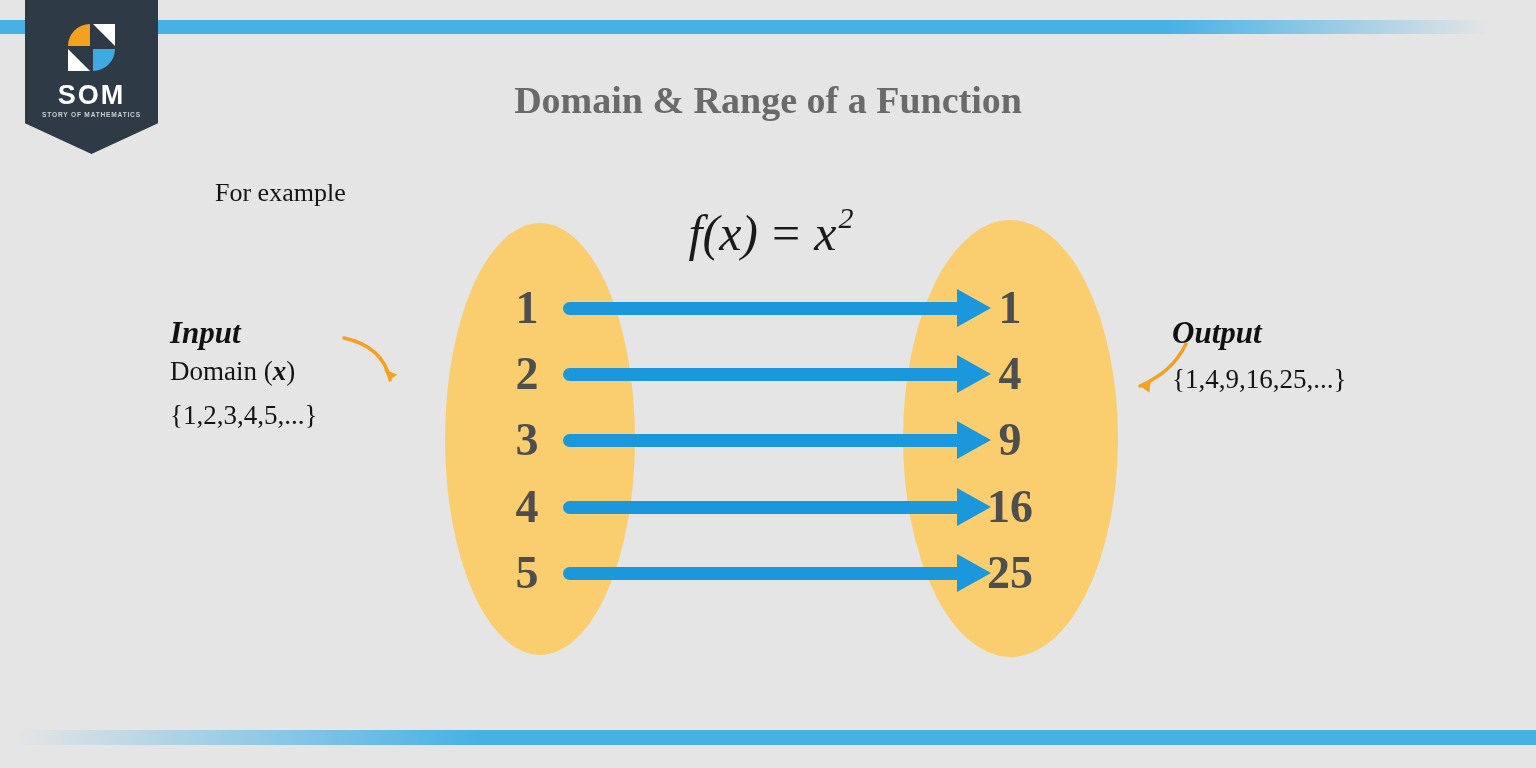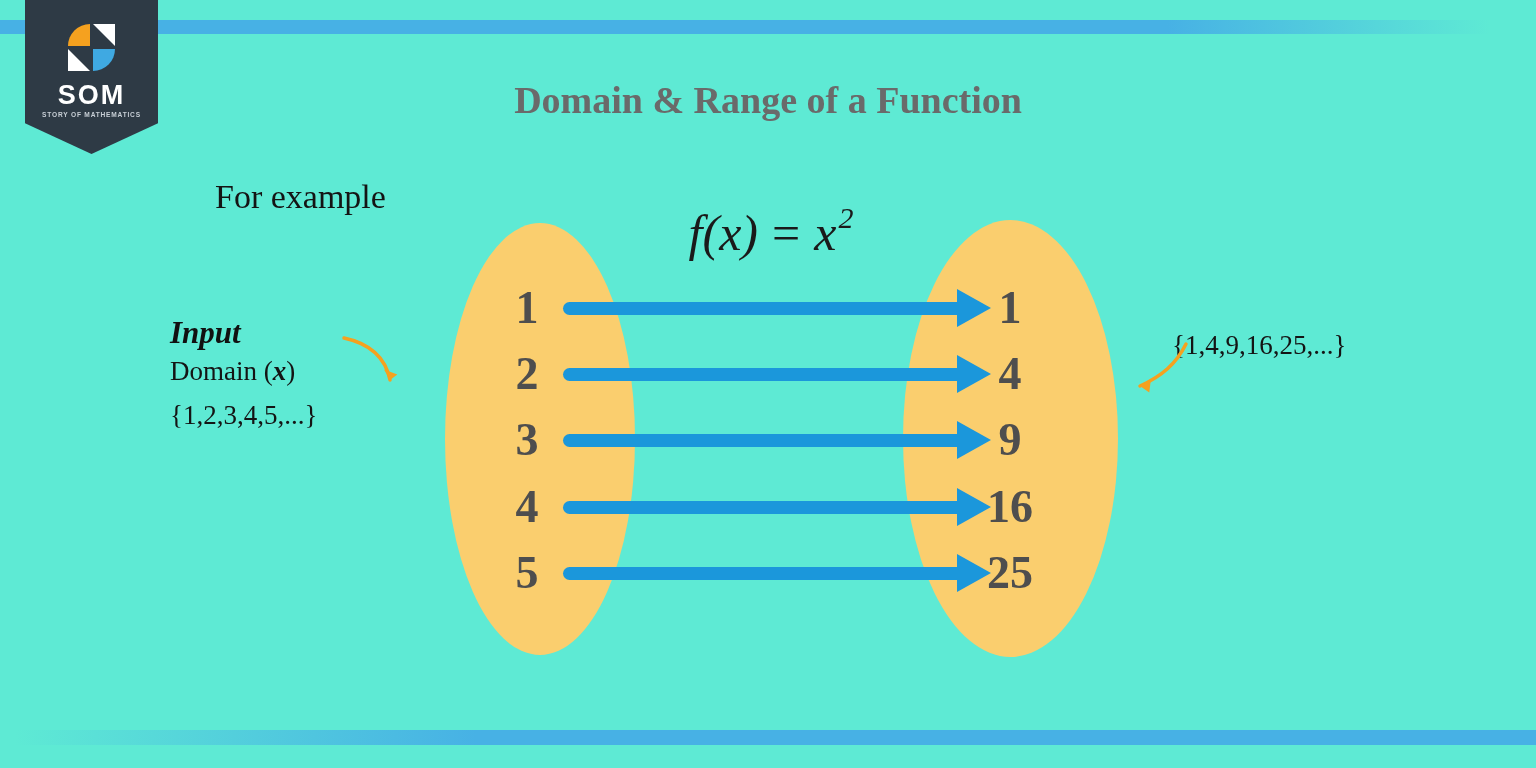"SOM" .slide { background: #5eead4 -> #e5e5e5 }
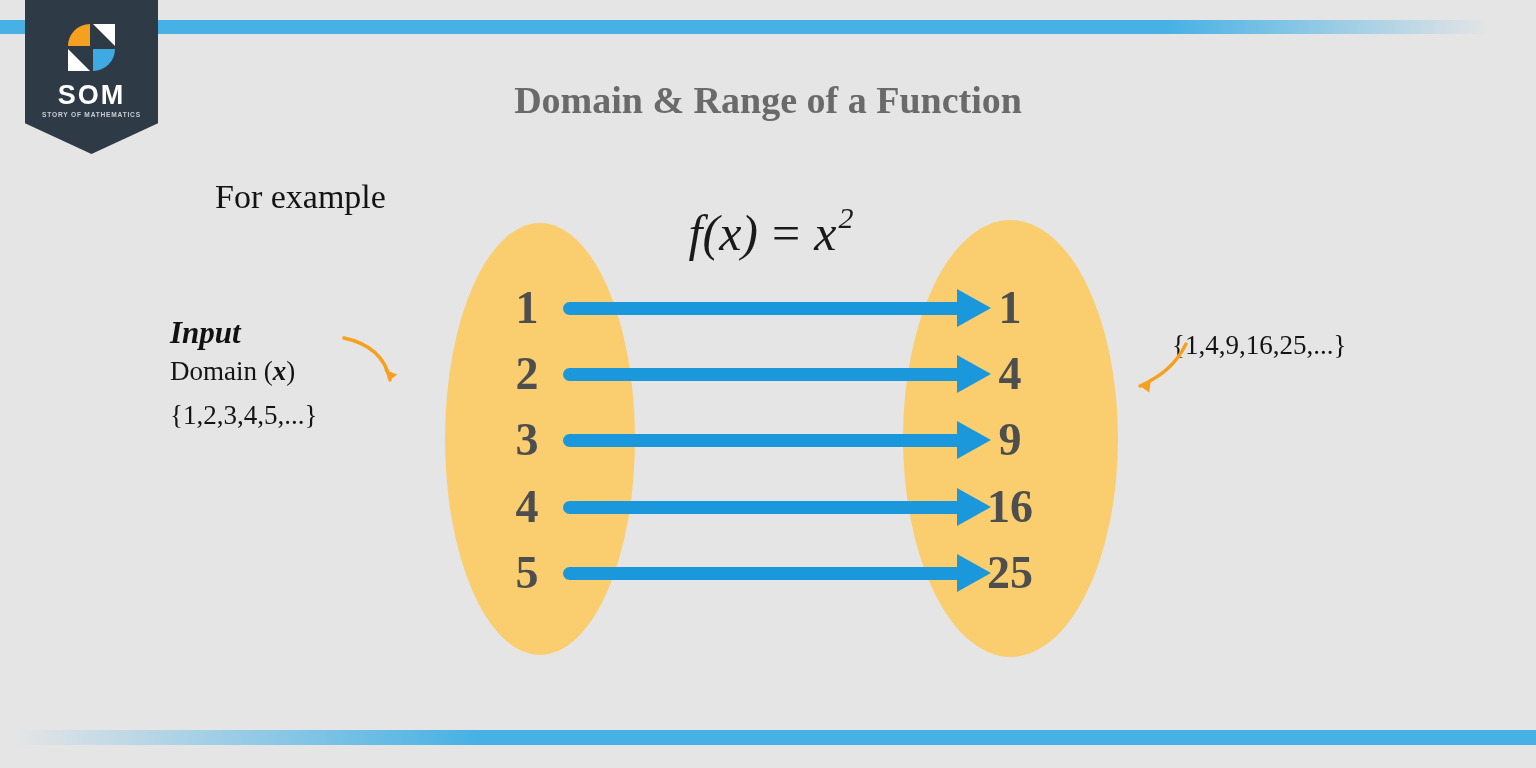"For example" .for-example { font-size: 34px -> 26px }
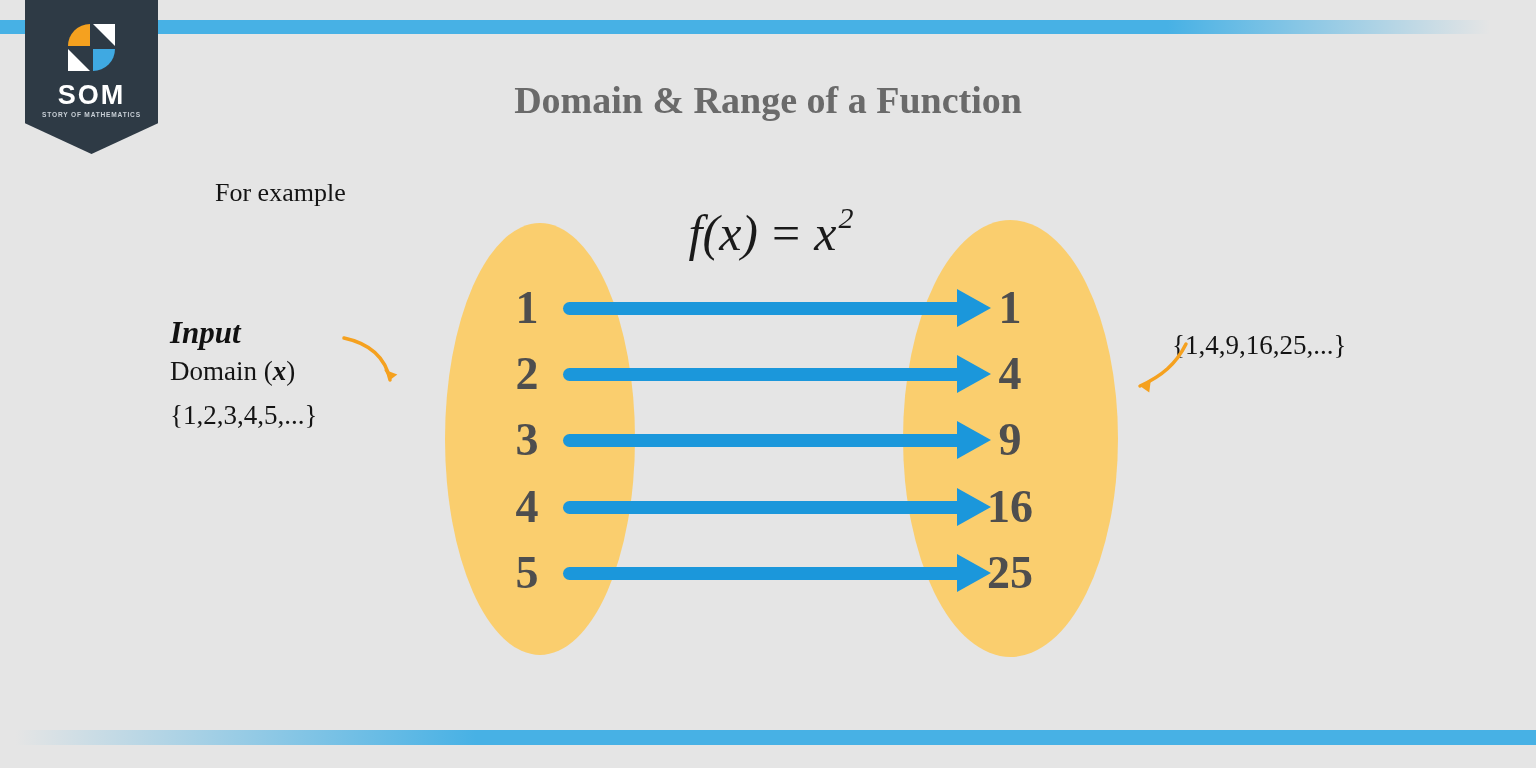"Output" div.side-title { html: none -> <div>Output</div> }
